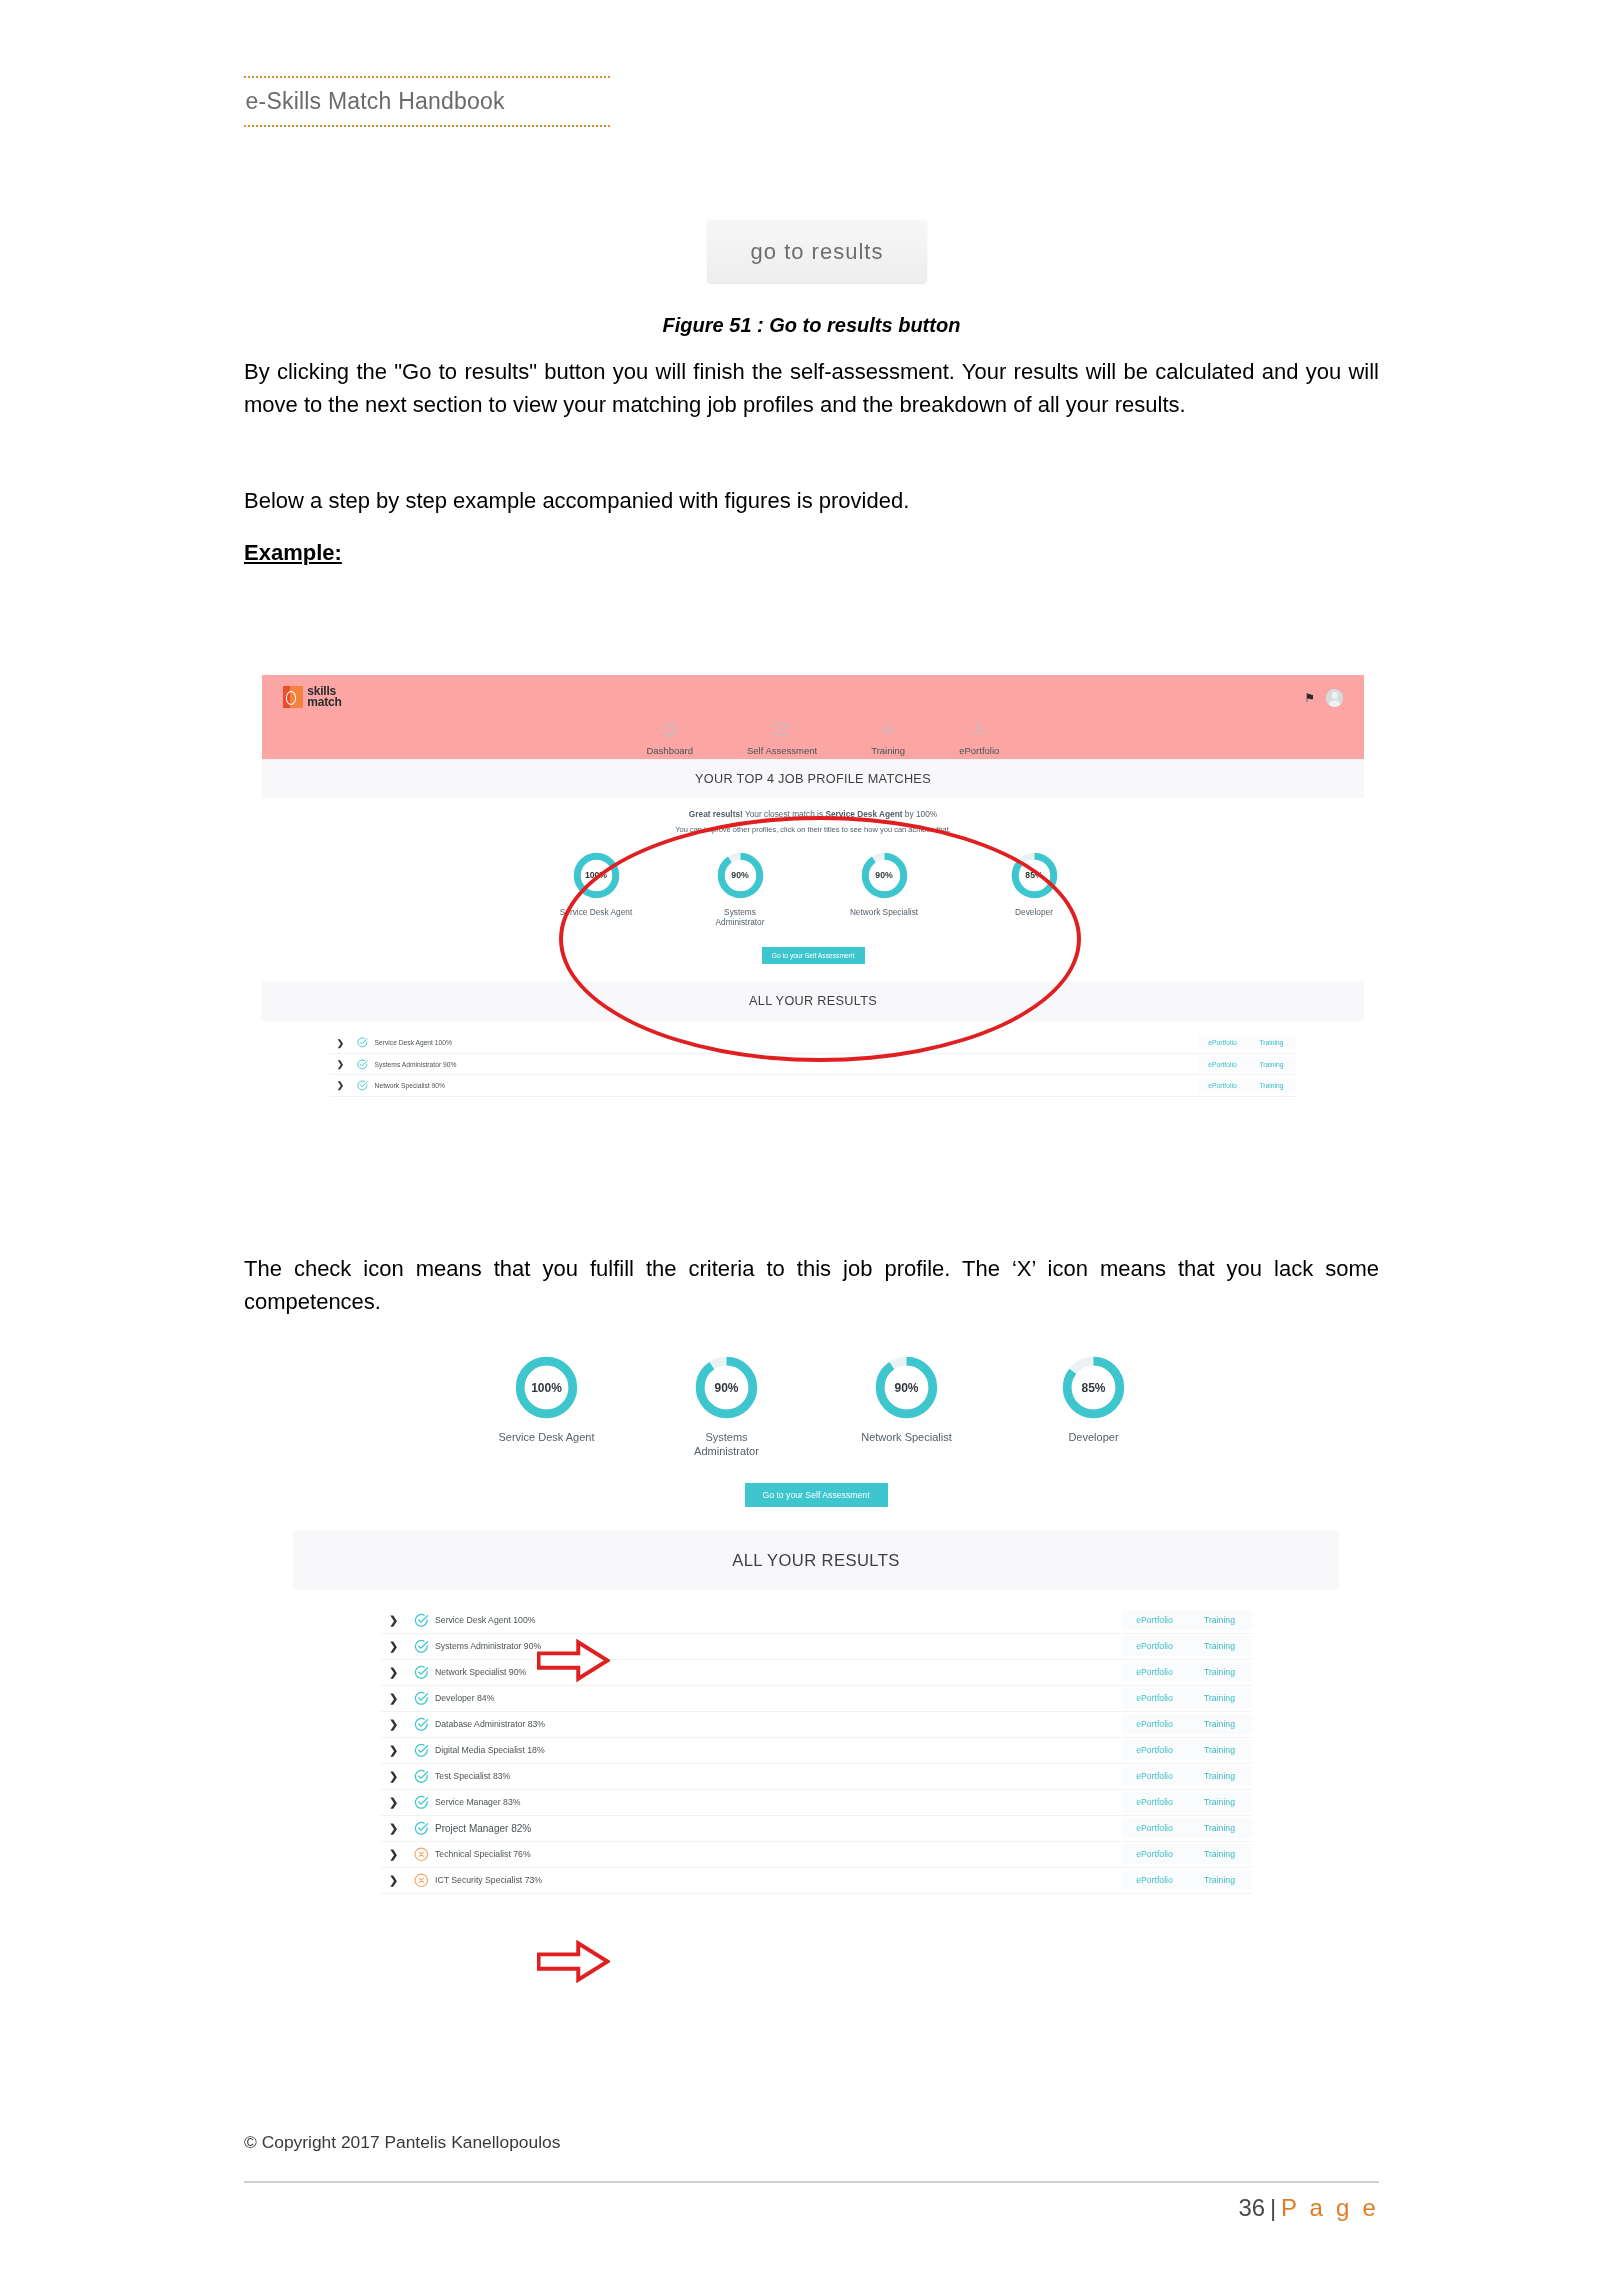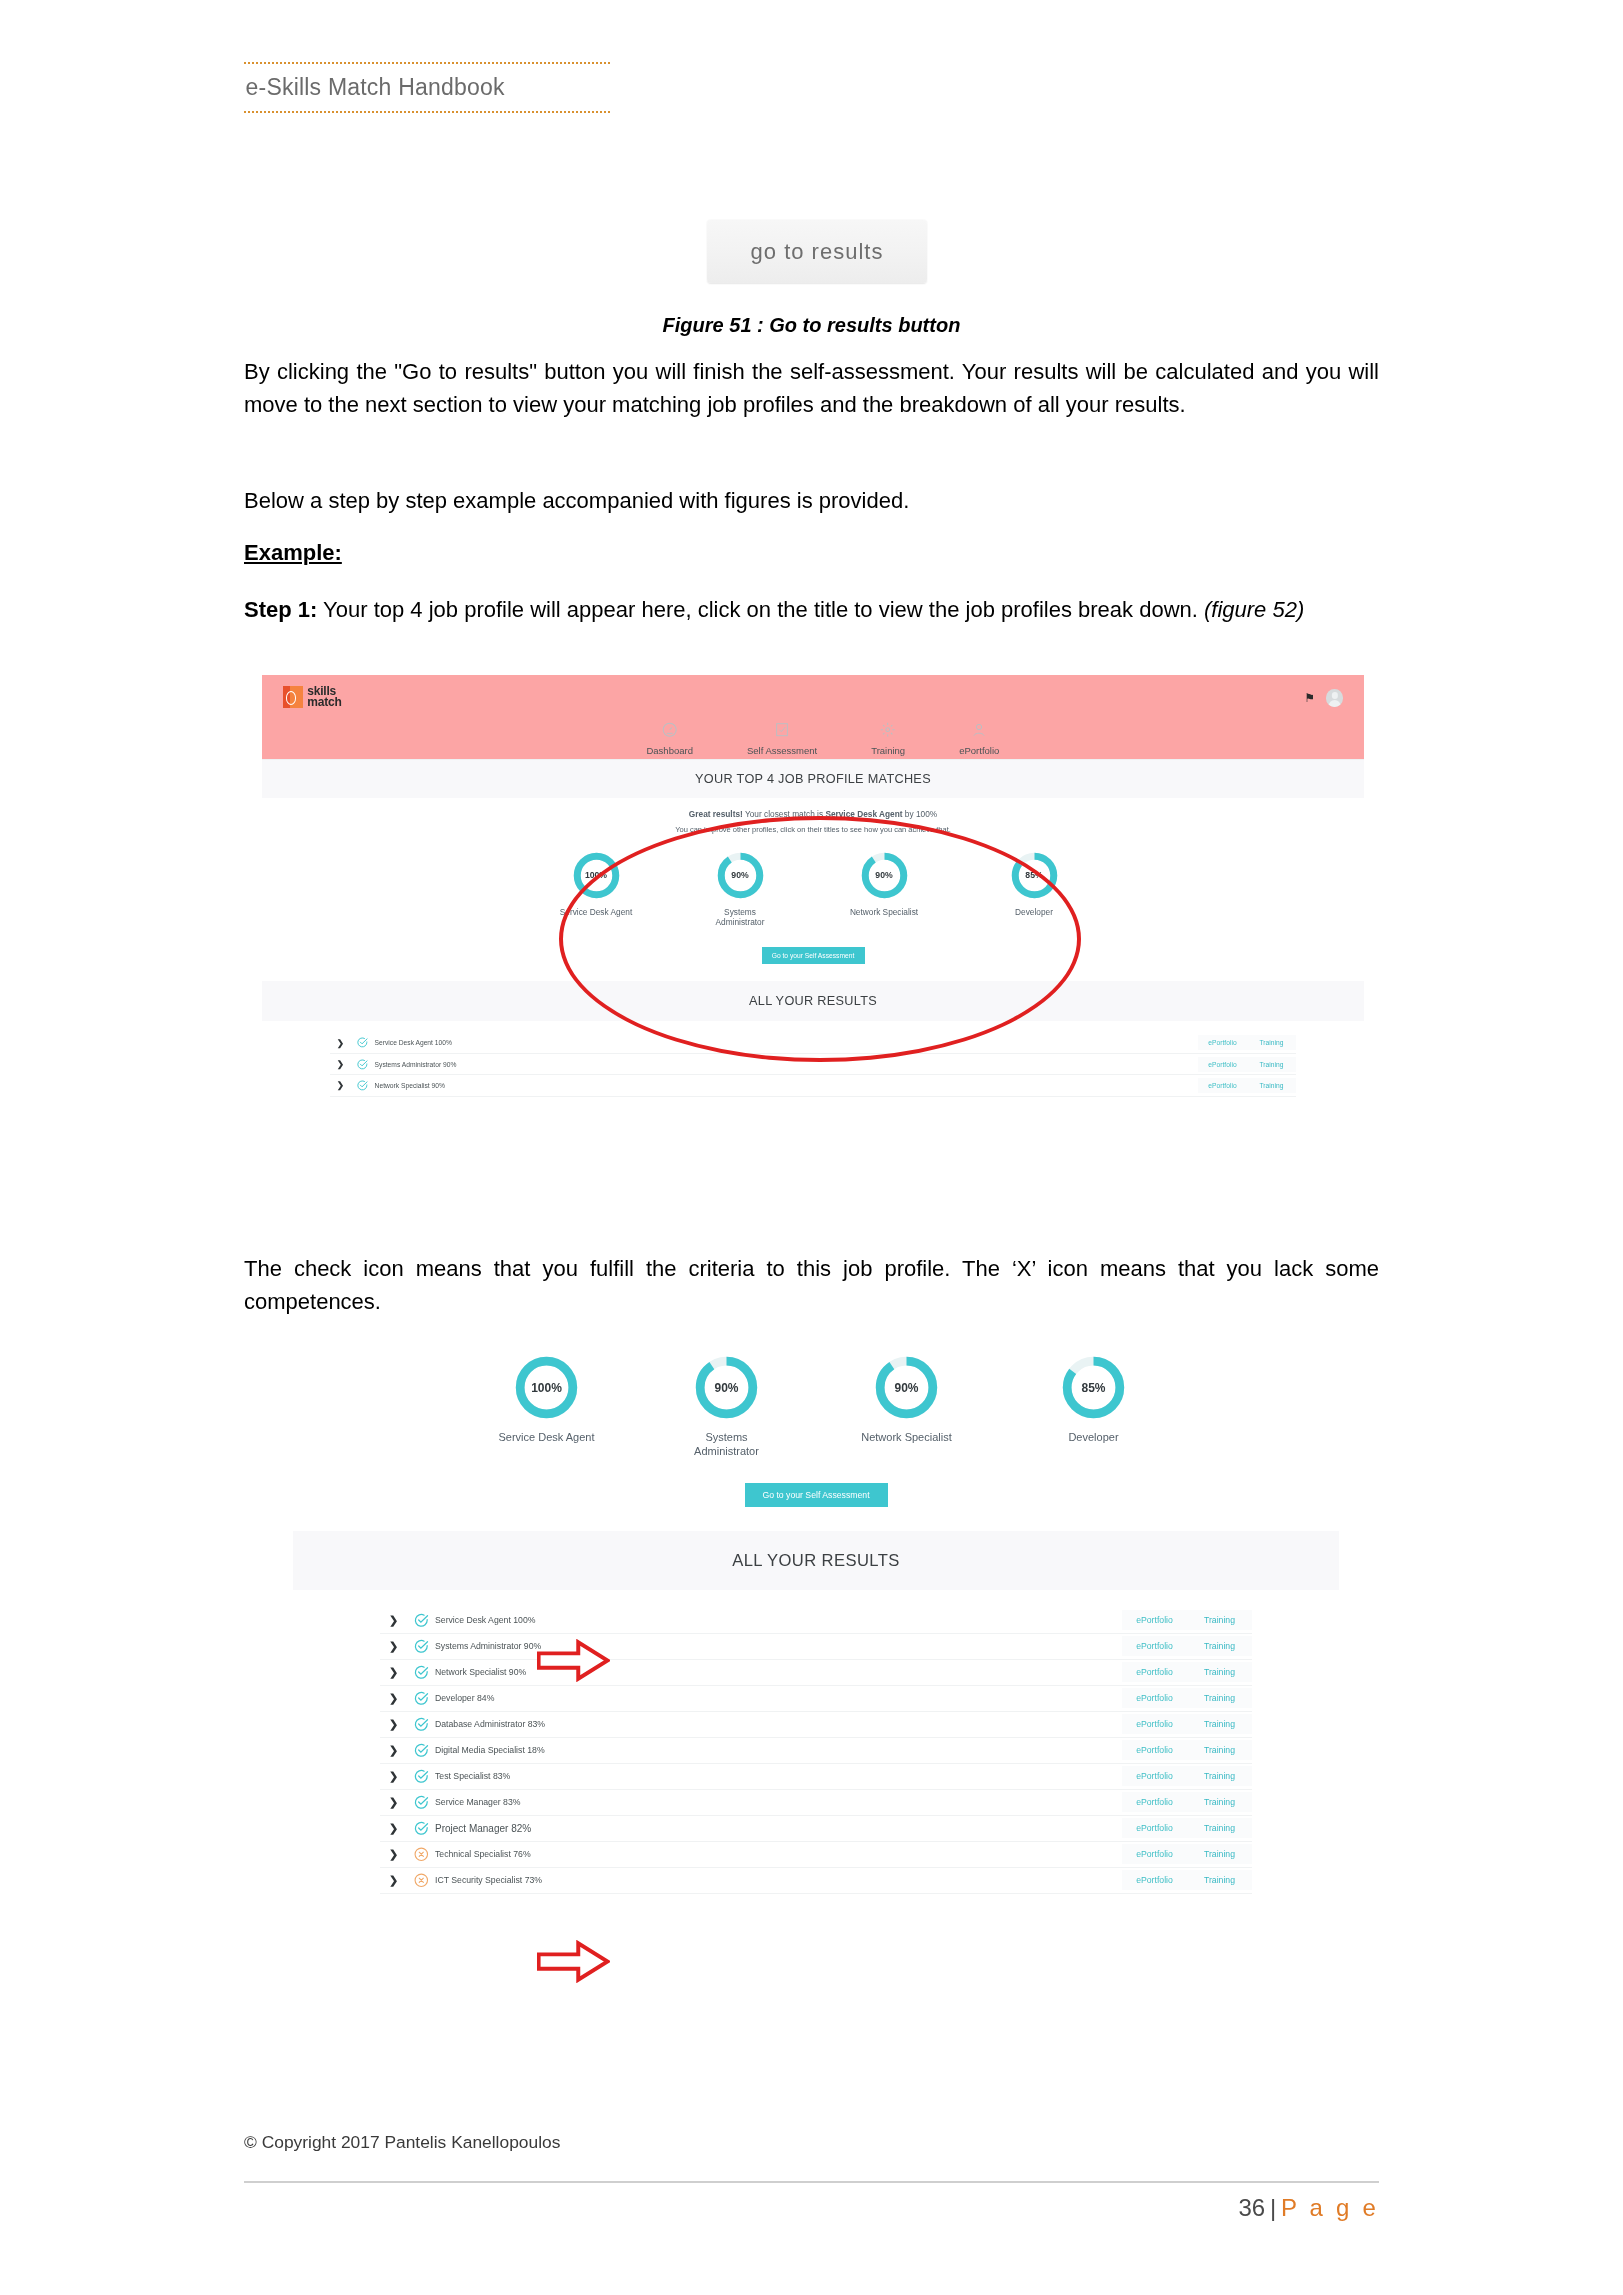"e-Skills Match Handbook" .doc-header { top: 62px -> 76px }
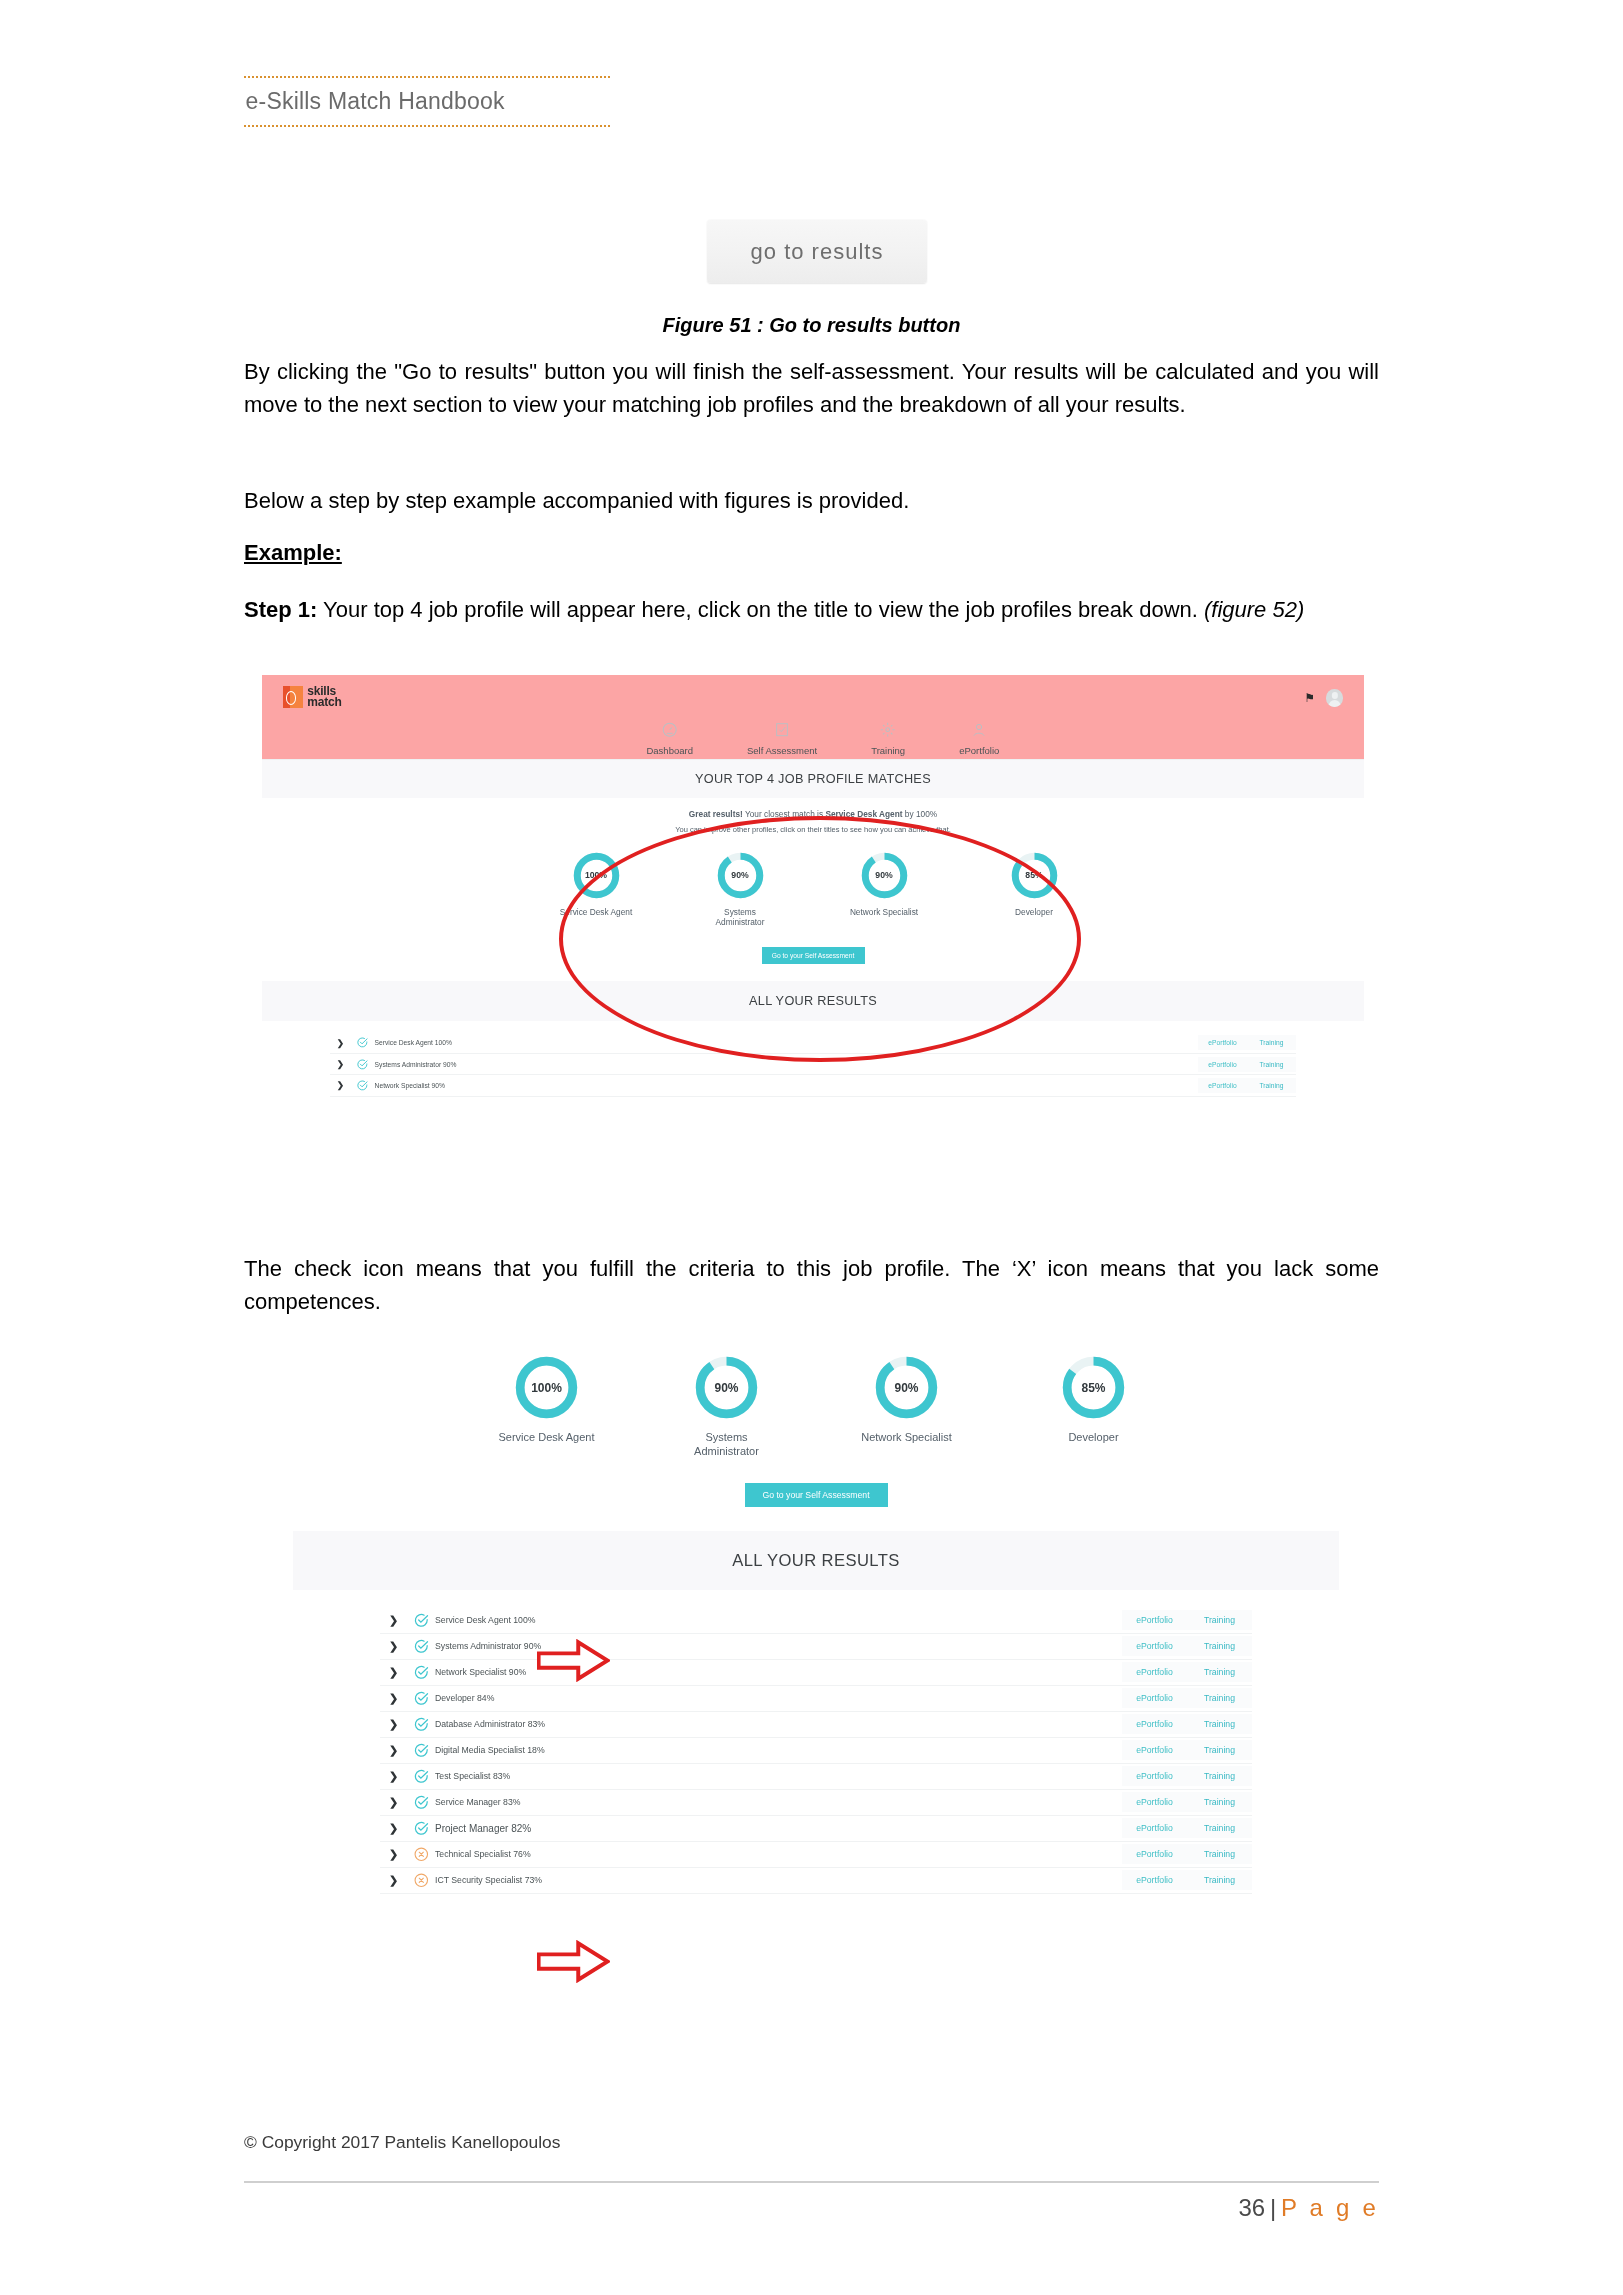"Step 1: Your top 4" div.col { html: <div> <p> <span>Step 1:</span><span> Your top 4 job profile will appear here, click on the title to view the job profiles break down.</span><span> (figure 52)</span> </p> </div> -> none }
